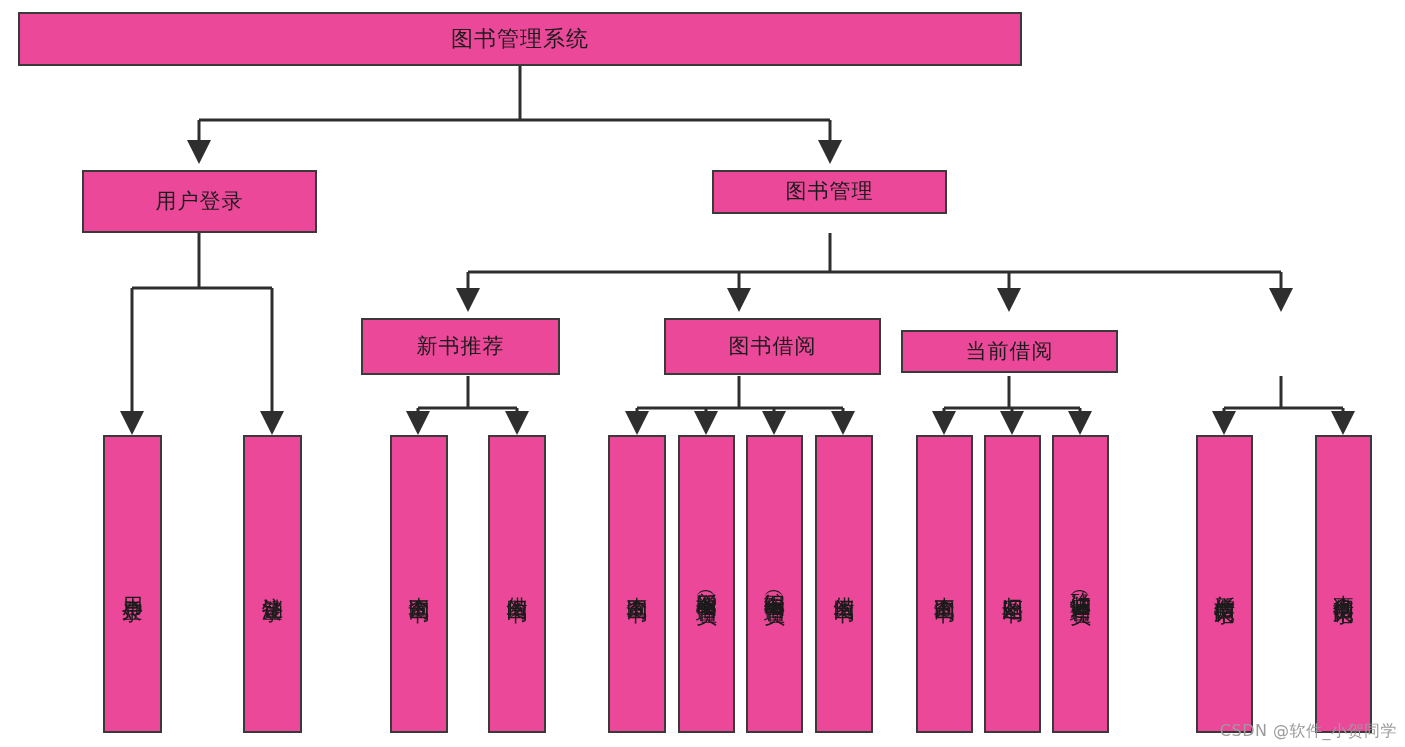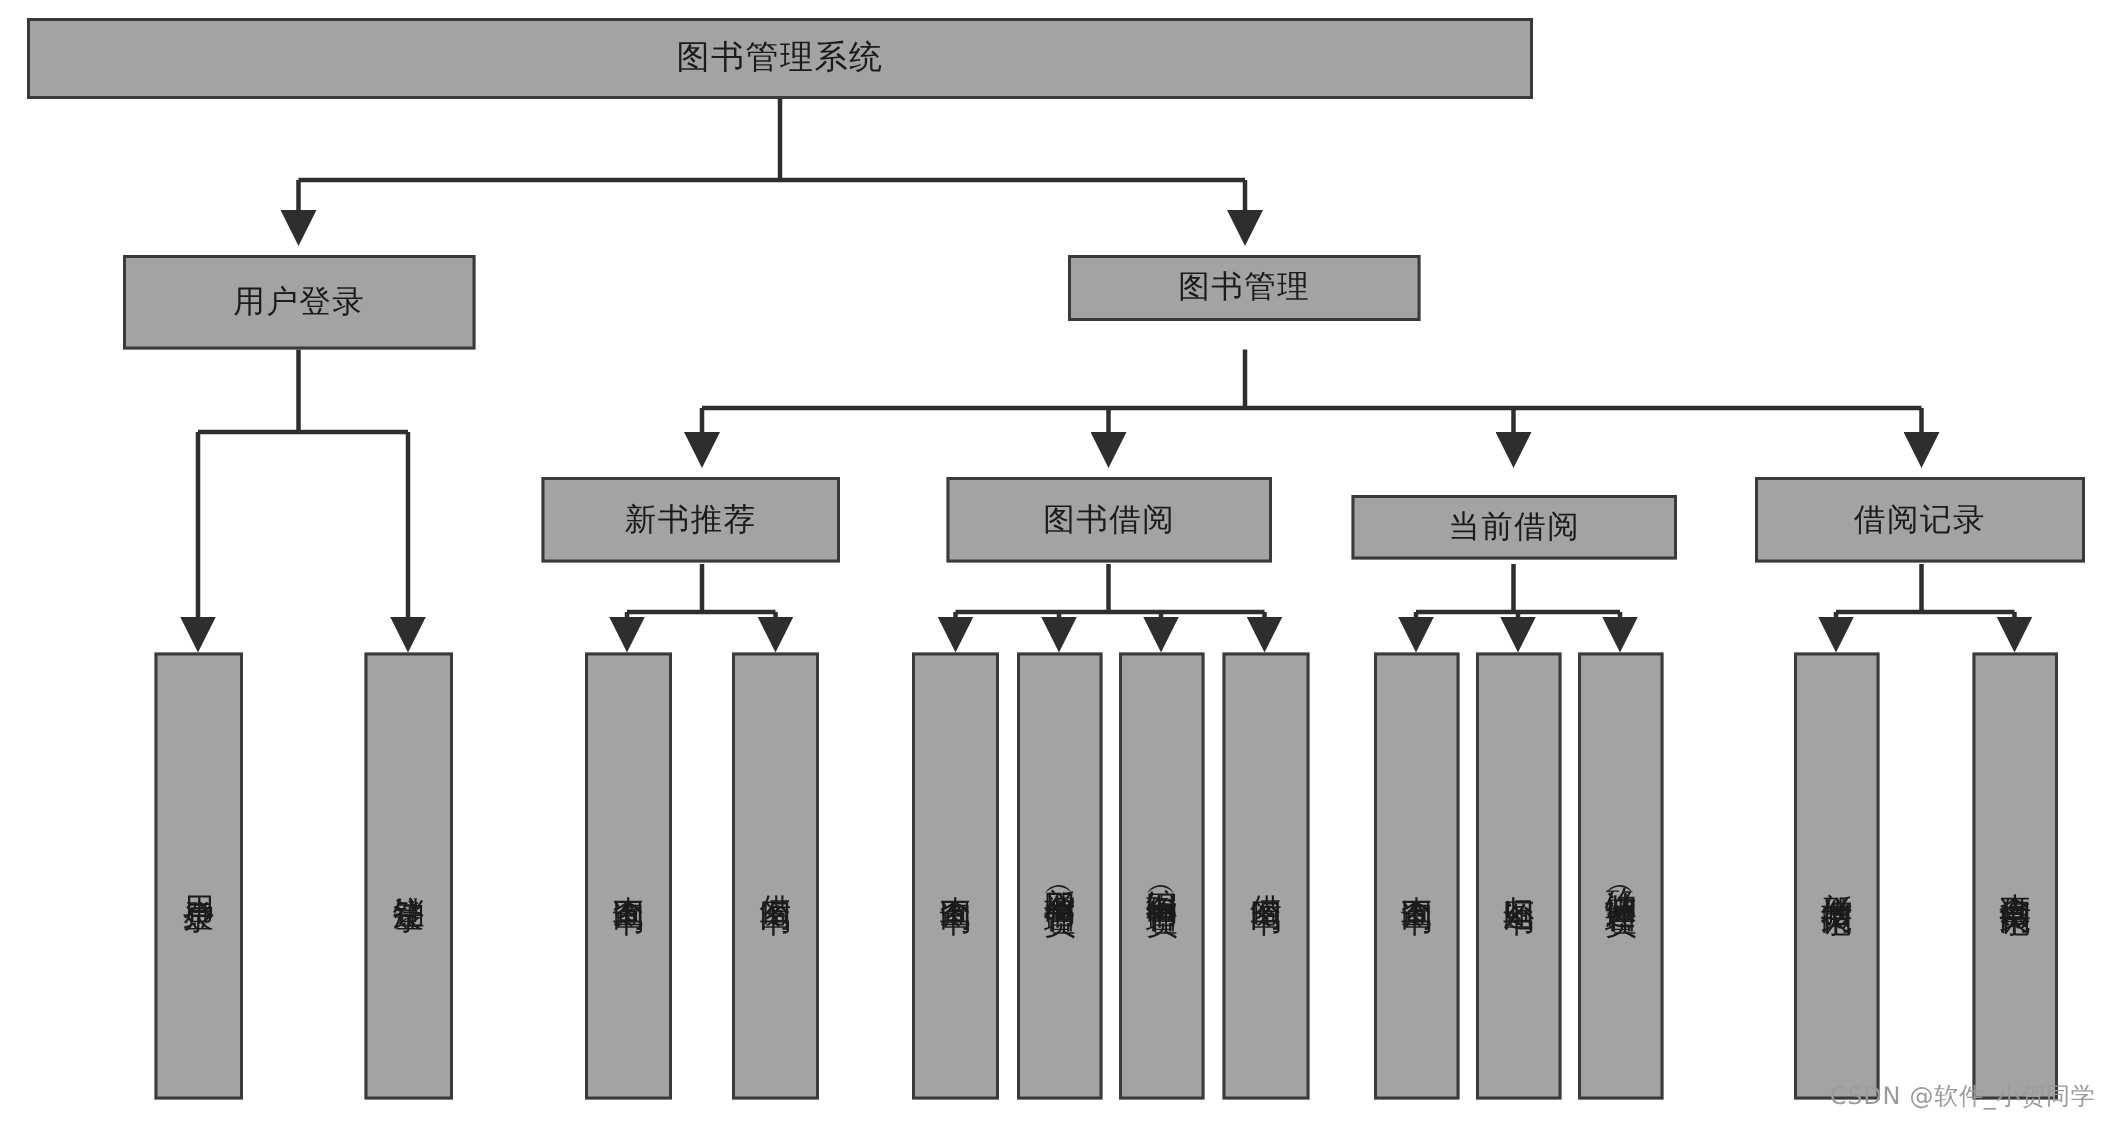"图书管理系统" .node { background: #a3a3a3 -> #ec4899 }
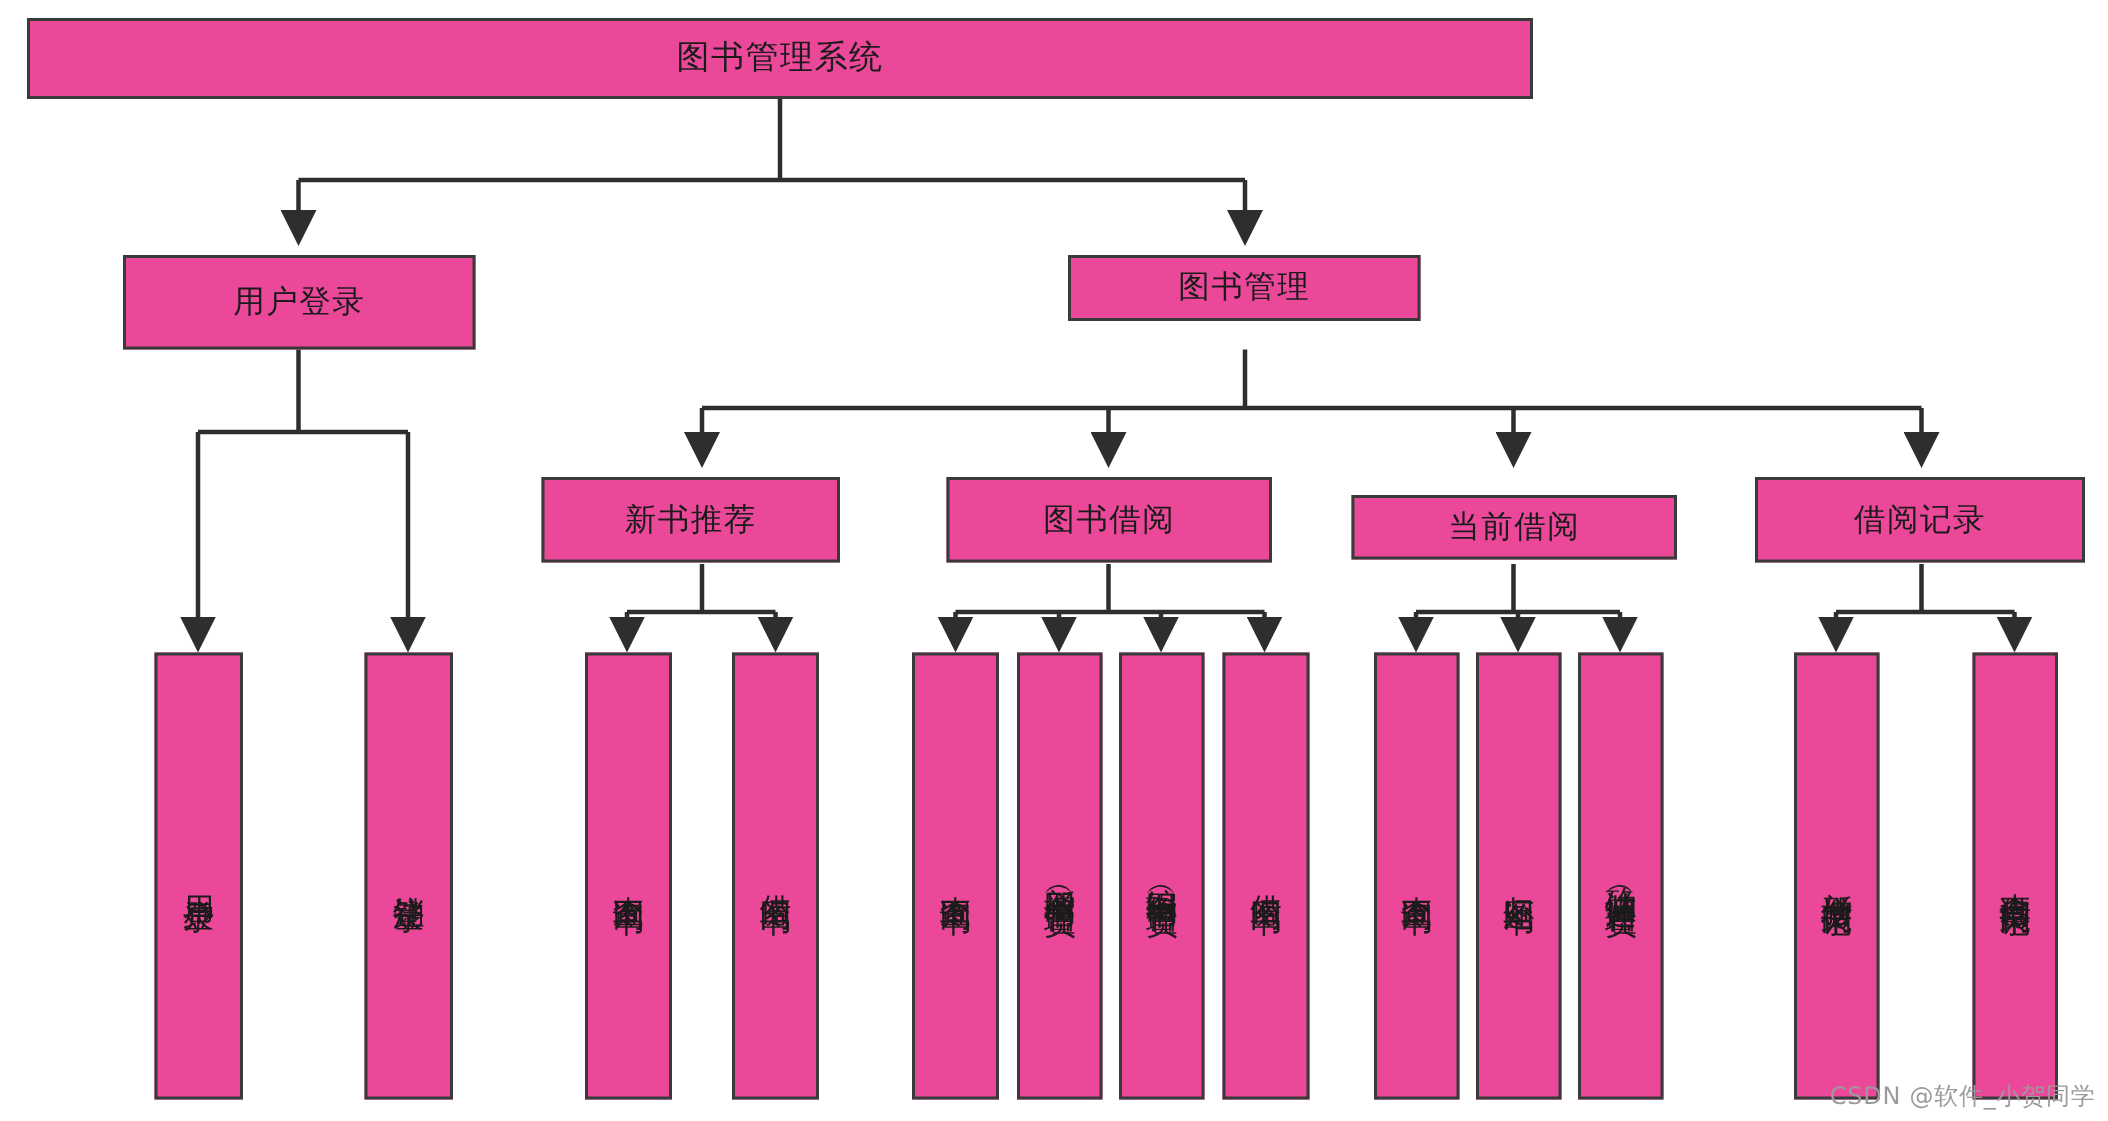"图书借阅" div.node { left: 631px -> 664px }
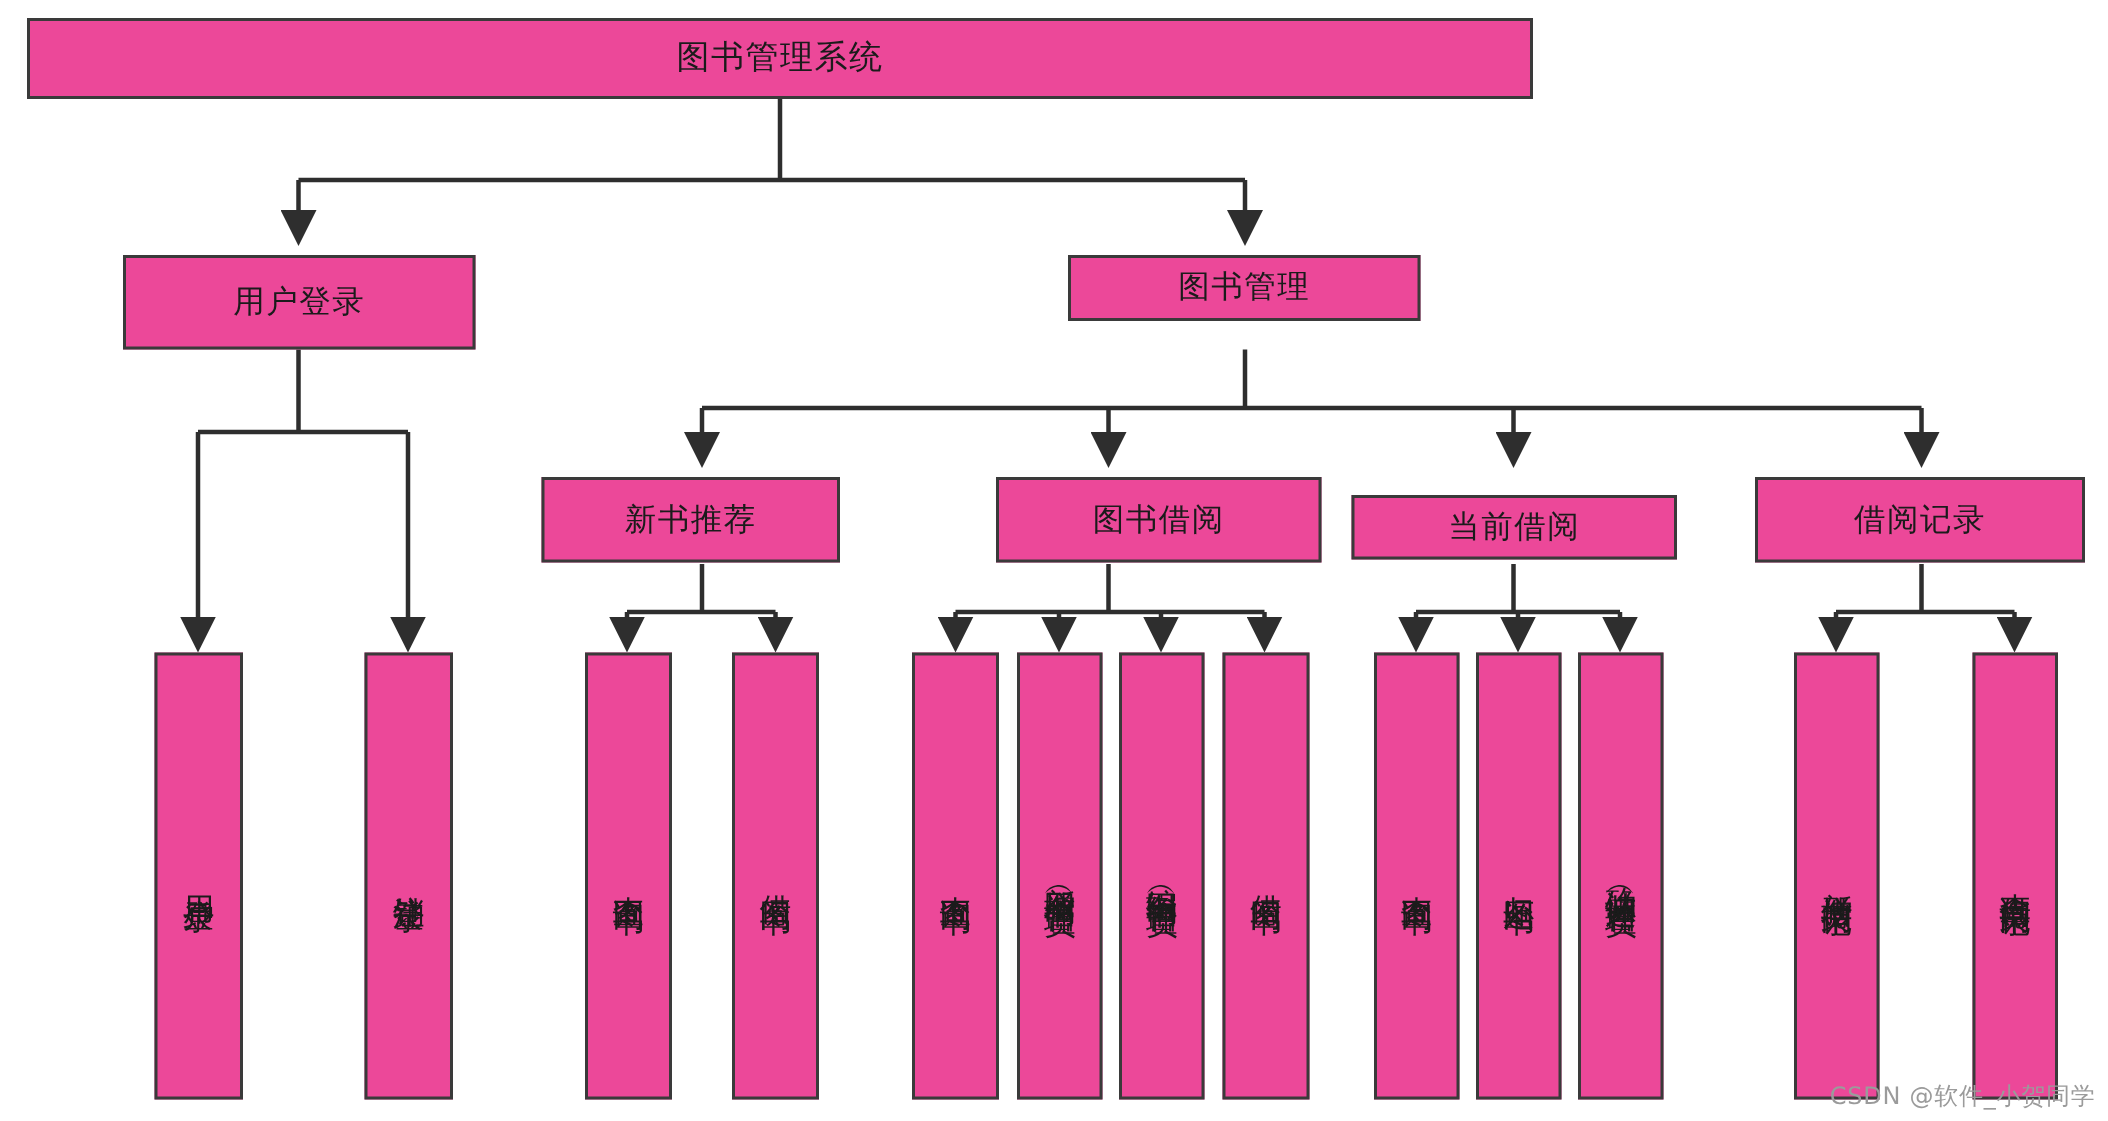"借阅记录" div.node { html: <div> <span>借阅记录</span> </div> -> none }
